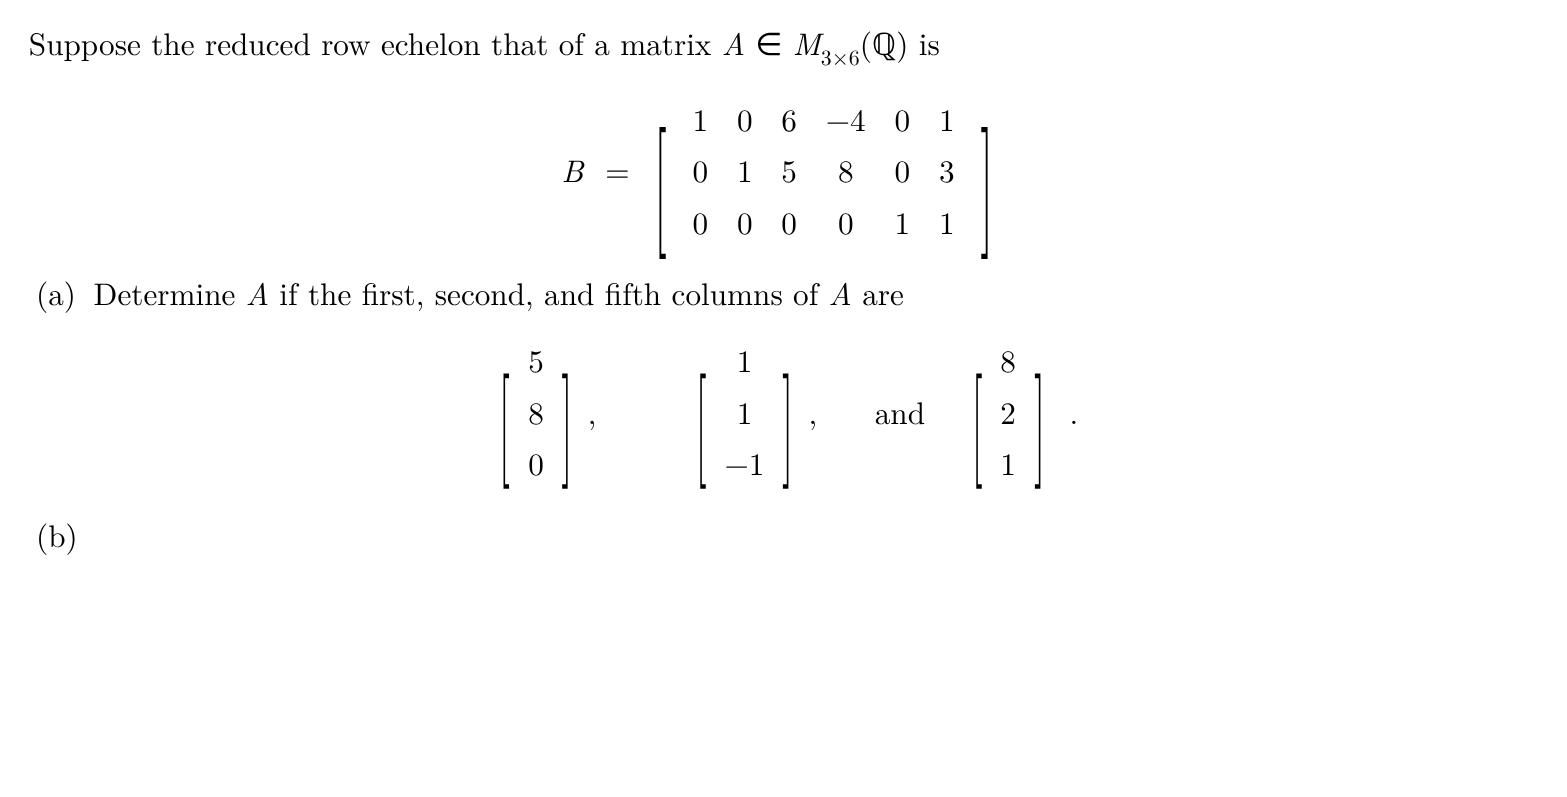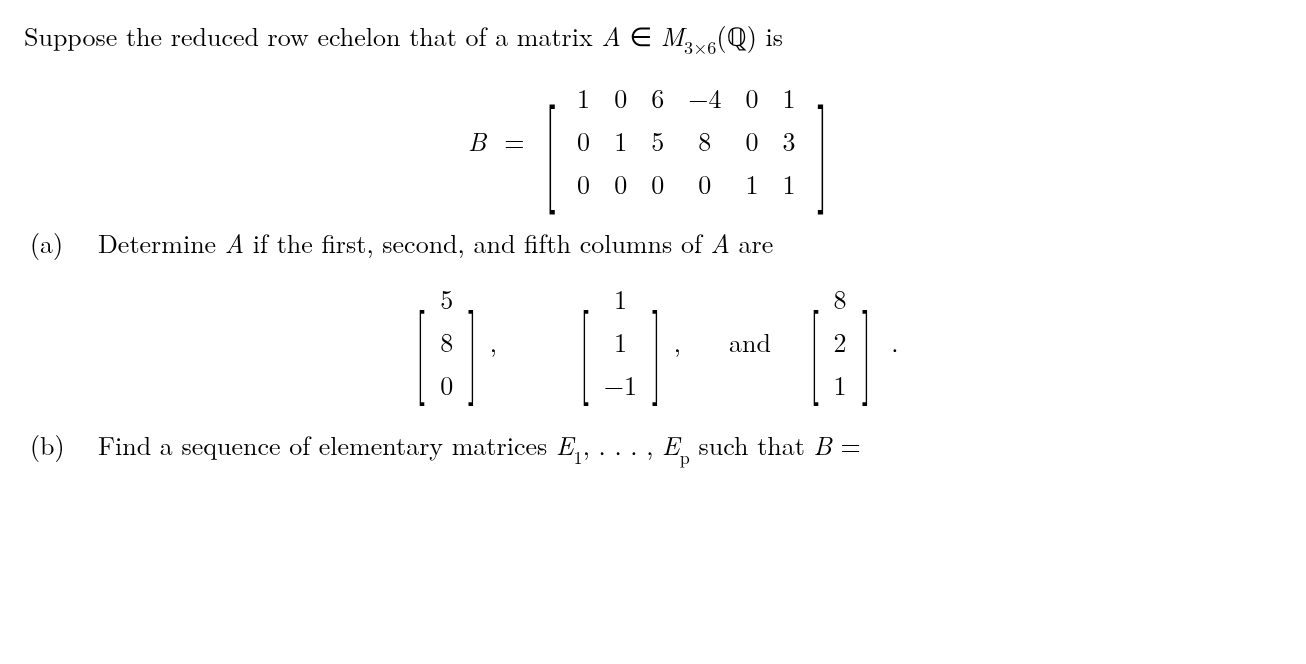"Determine A if the first," .part-content { margin-left: 20px -> none }
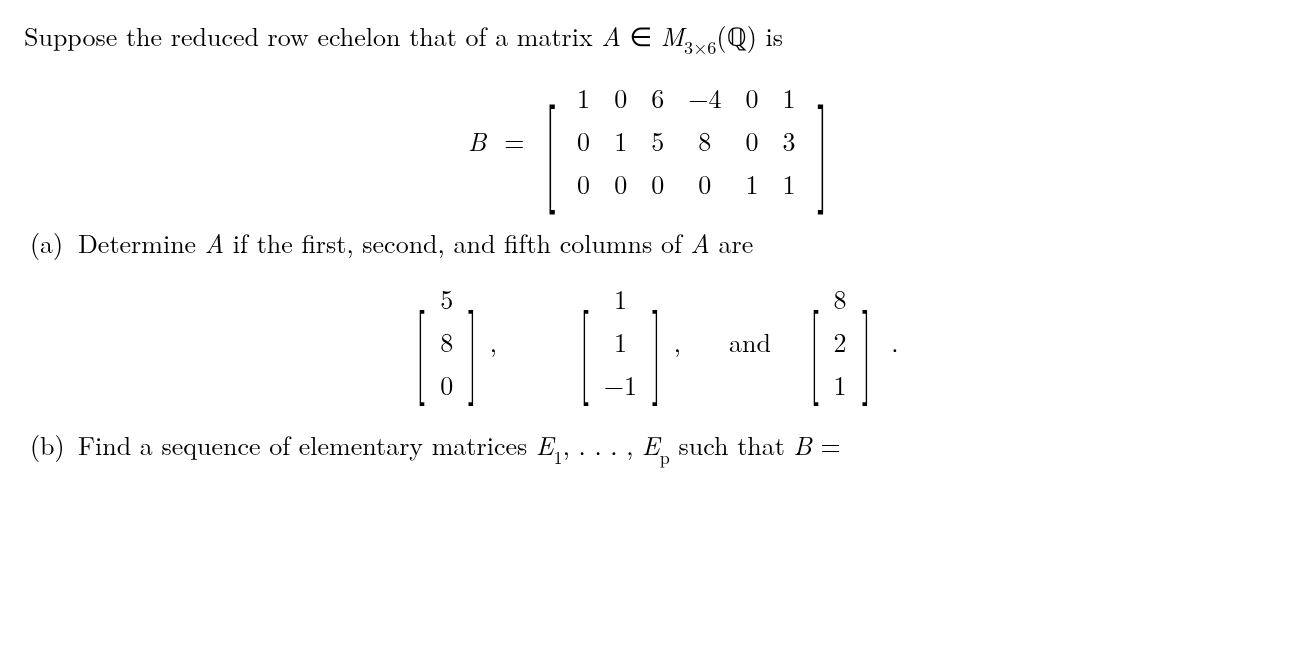"Find a sequence of elementary" div { html: <div> <span>Find a sequence of elementary matrices </span><span>E</span><span>1</span><span>, . . . , </span><span>E</span><span>p</span><span> such that </span><span>B</span><span> =</span> </div> -> none }
